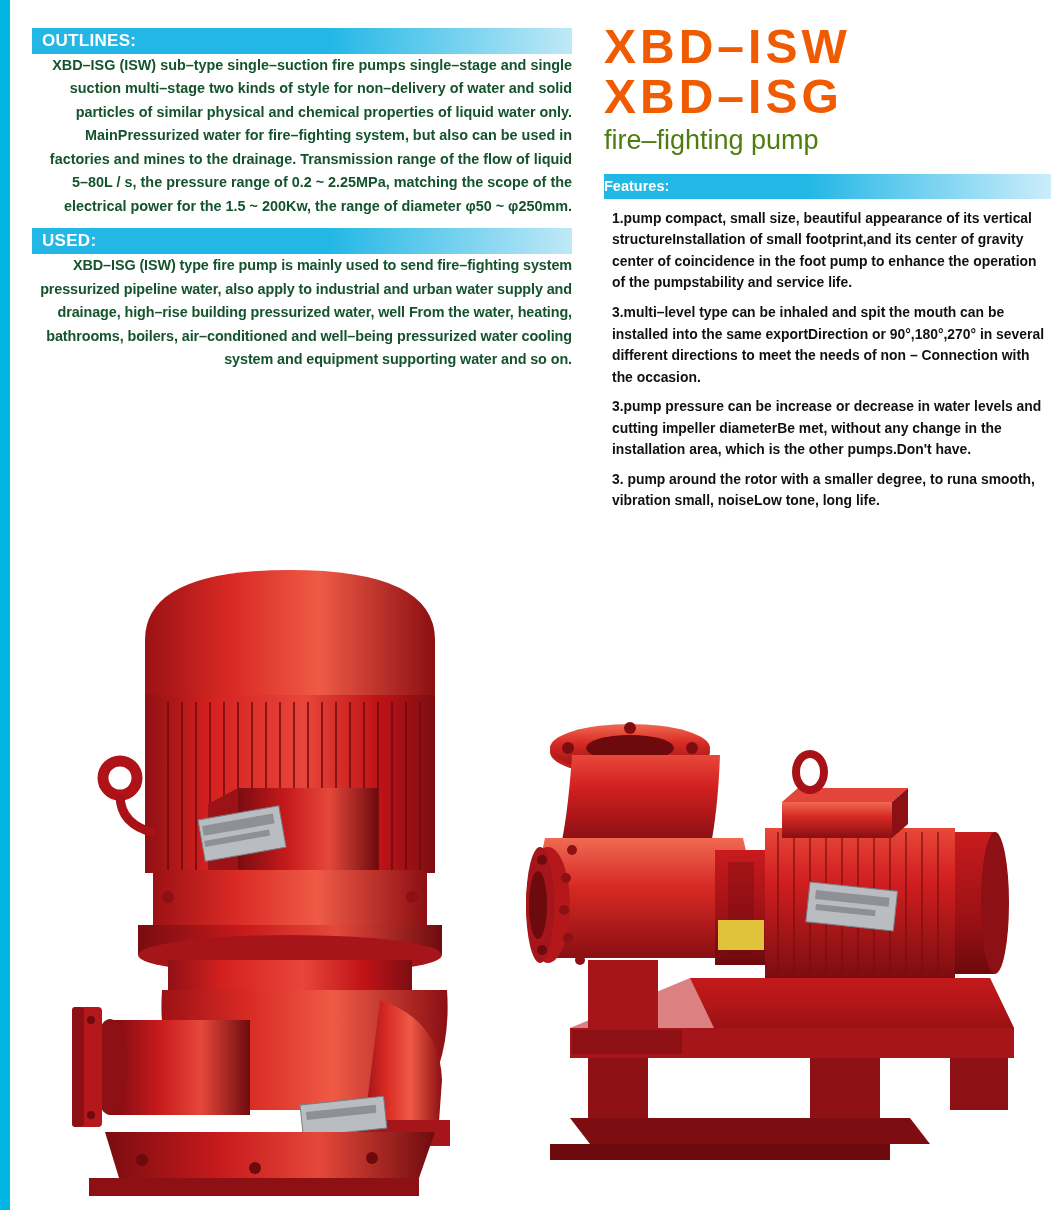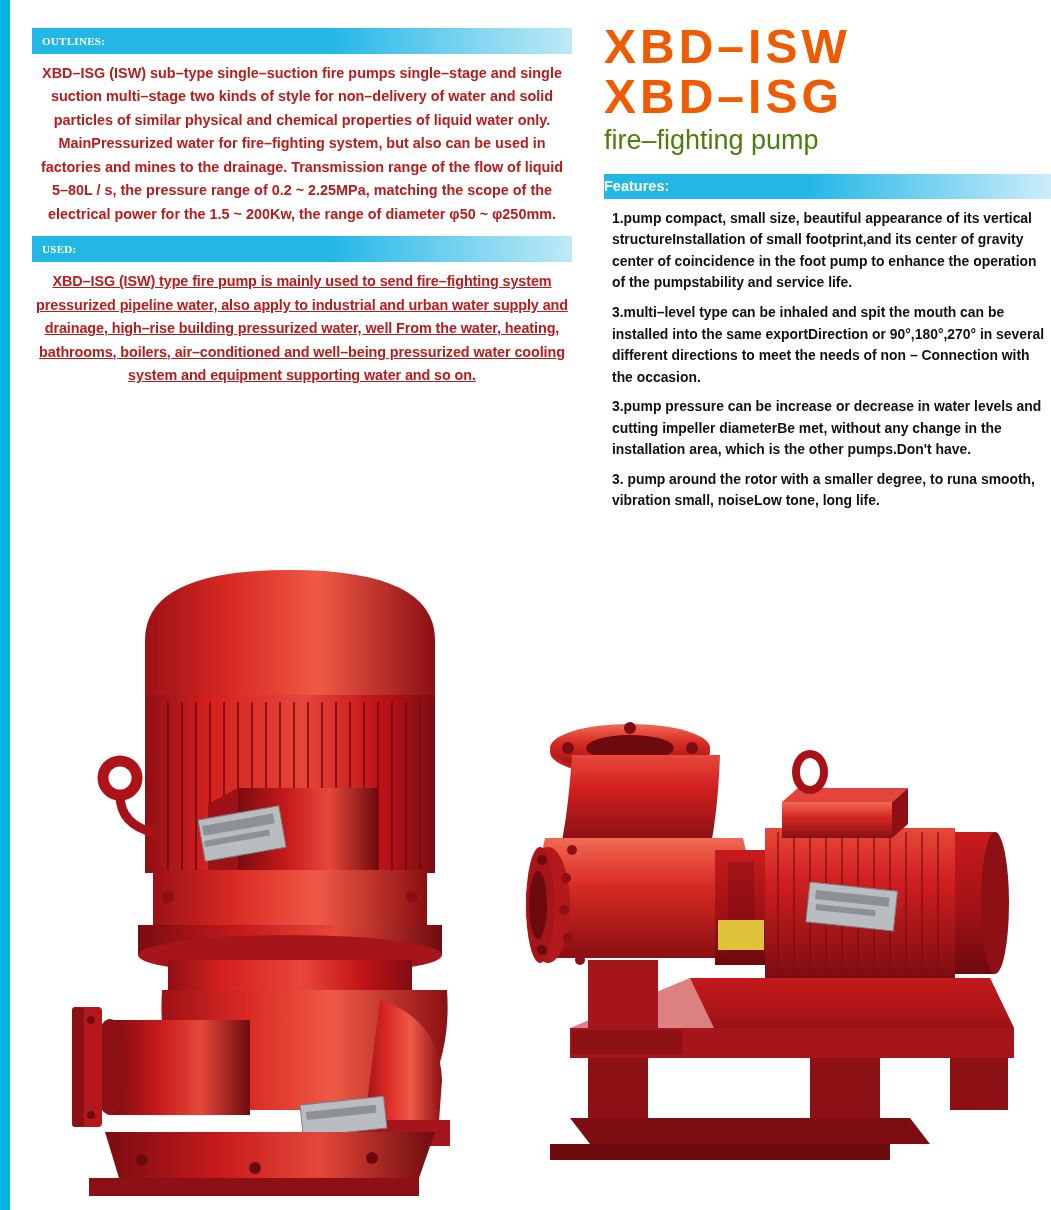"OUTLINES:" .section-bar span { font-family: Liberation Serif, serif -> none; font-size: 11px -> 17px }
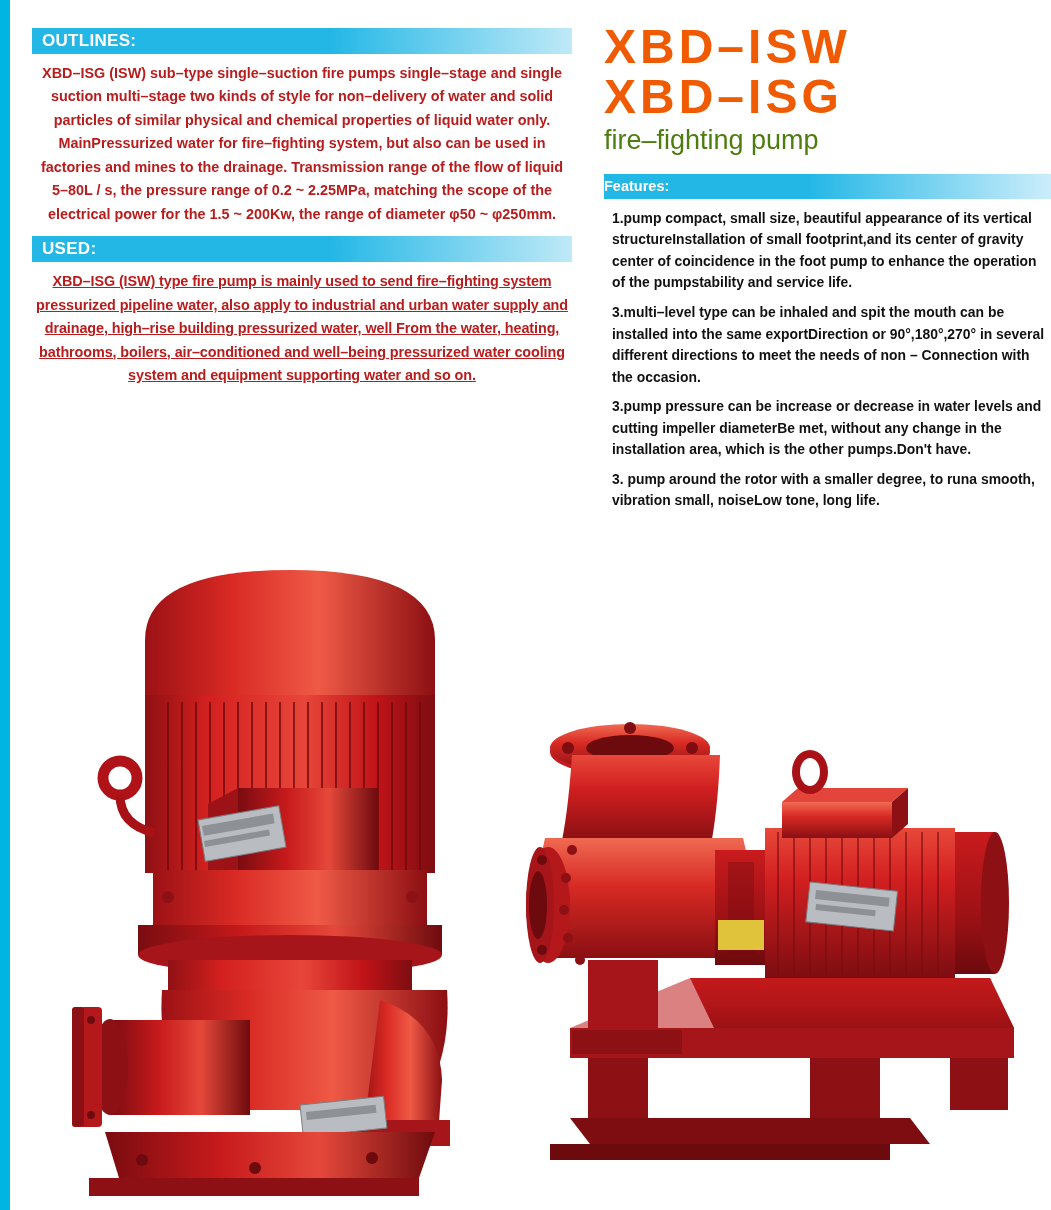"XBD–ISG (ISW) sub–type single–suction" .body-text { color: #b91c1c -> #14532d; margin-top: 8px -> none; text-align: center -> right }
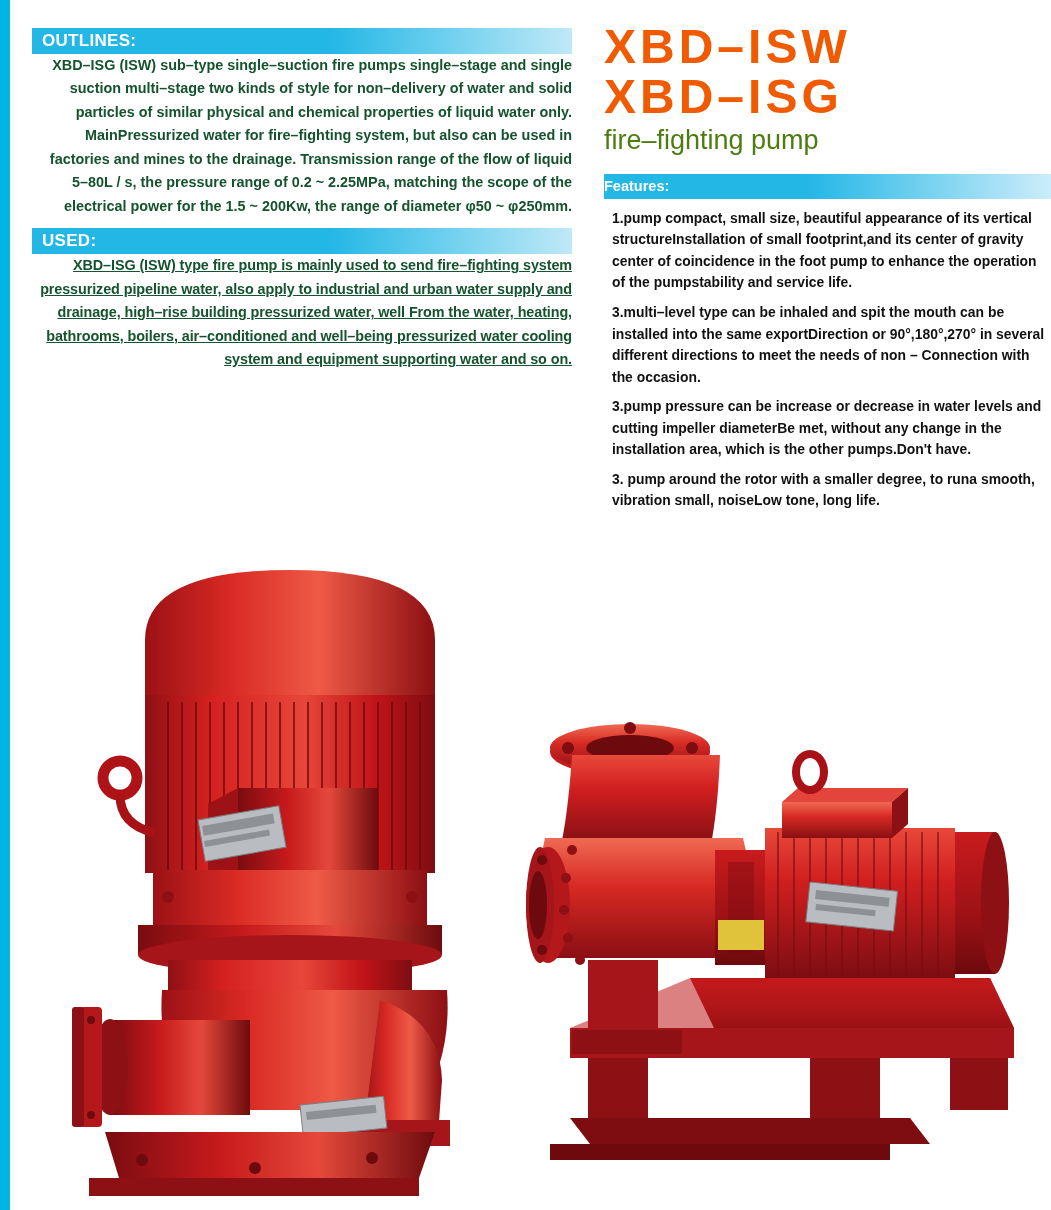"XBD–ISG (ISW) type fire pump" .body-text.tight { text-decoration: underline -> none }
